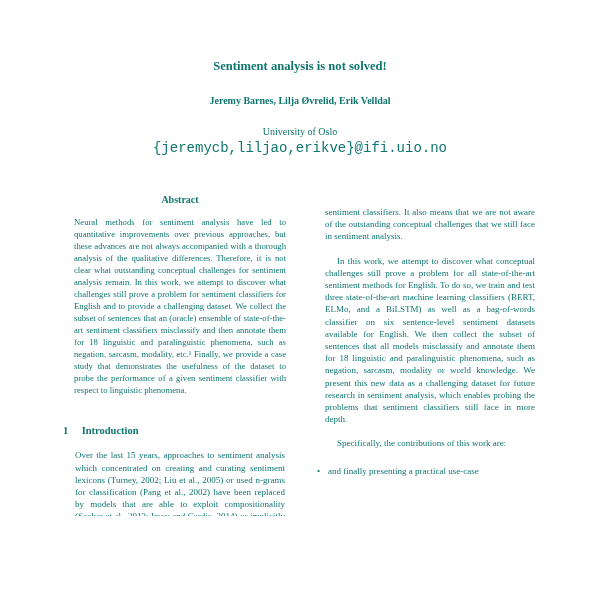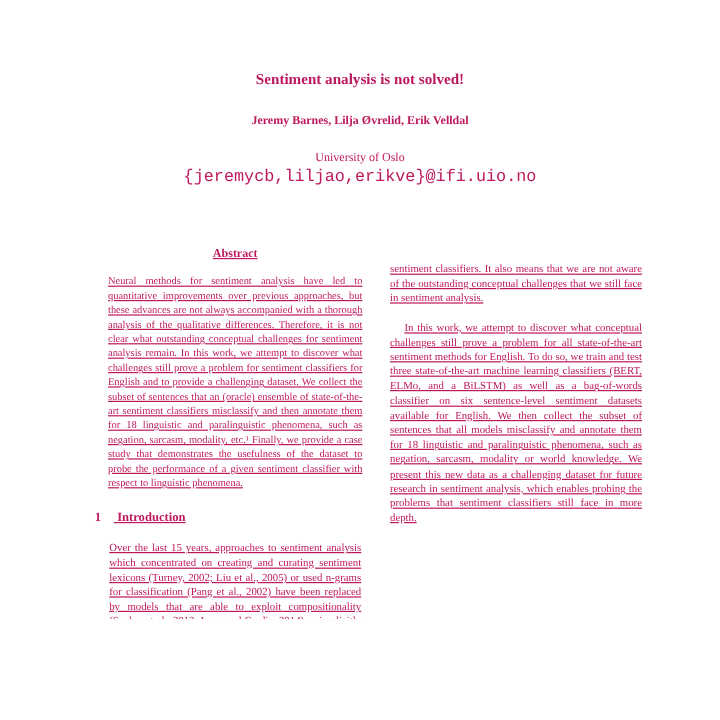"Sentiment analysis is not solved!" .page { color: #be185d -> #0f766e }
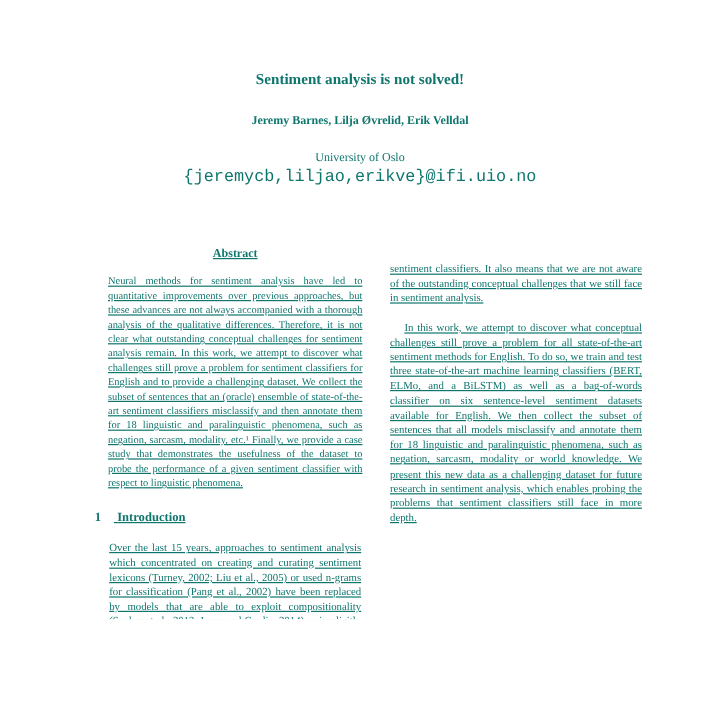"Abstract" .columns { justify-content: flex-end -> space-between; text-decoration: underline -> none; top: 206px -> 194px }
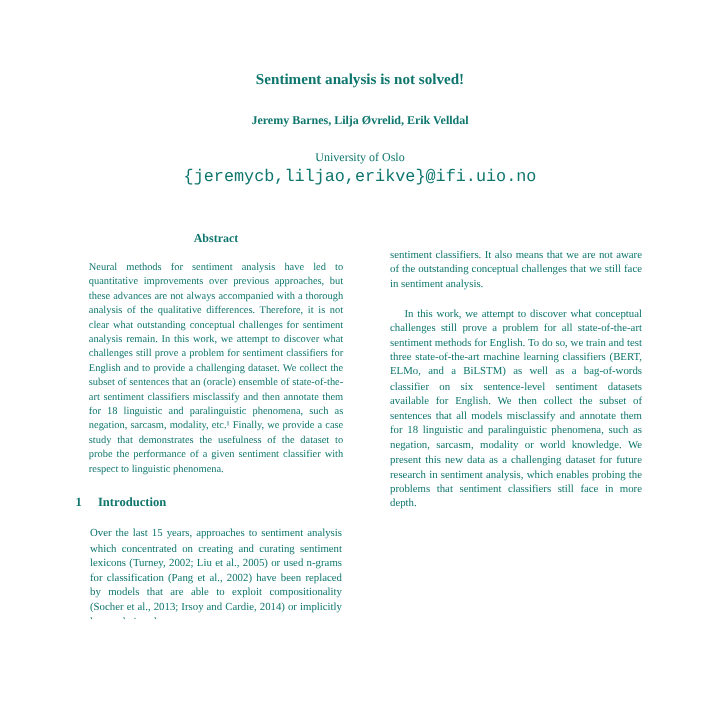"1 Introduction" .section-heading { margin-top: 18px -> 29px }
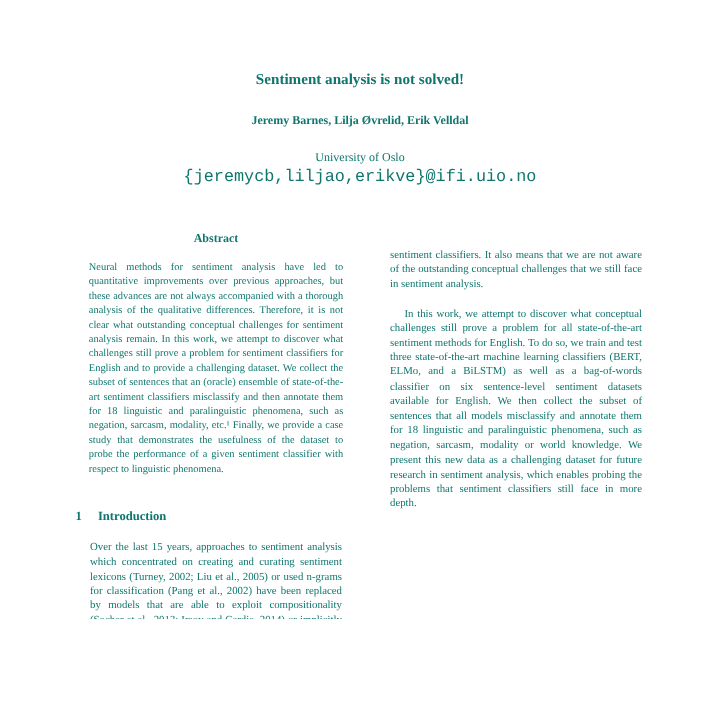"Specifically, the contributions of this" p.body-para { html: none -> <p>Specifically, the contributions of this work are:</p> }
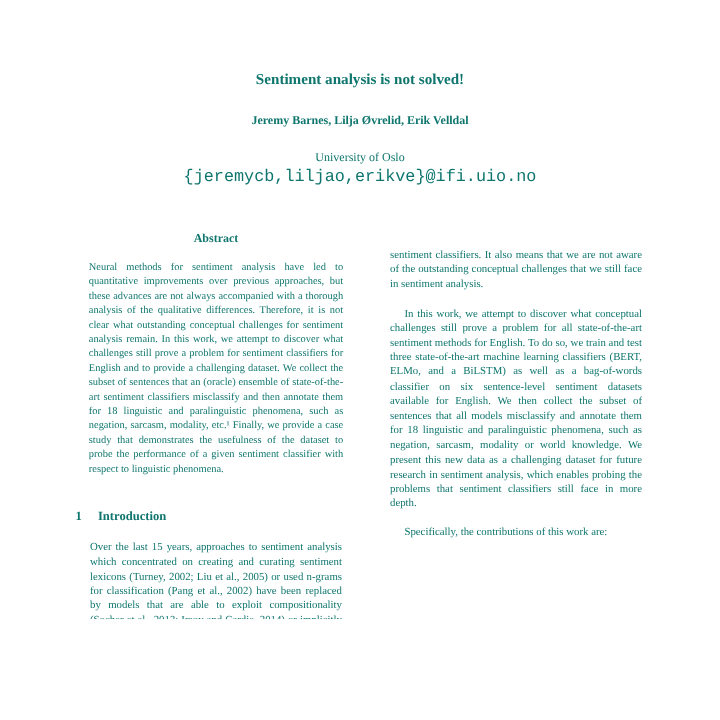"and finally presenting a practical" li { html: none -> <li>and finally presenting a practical use-case</li> }
